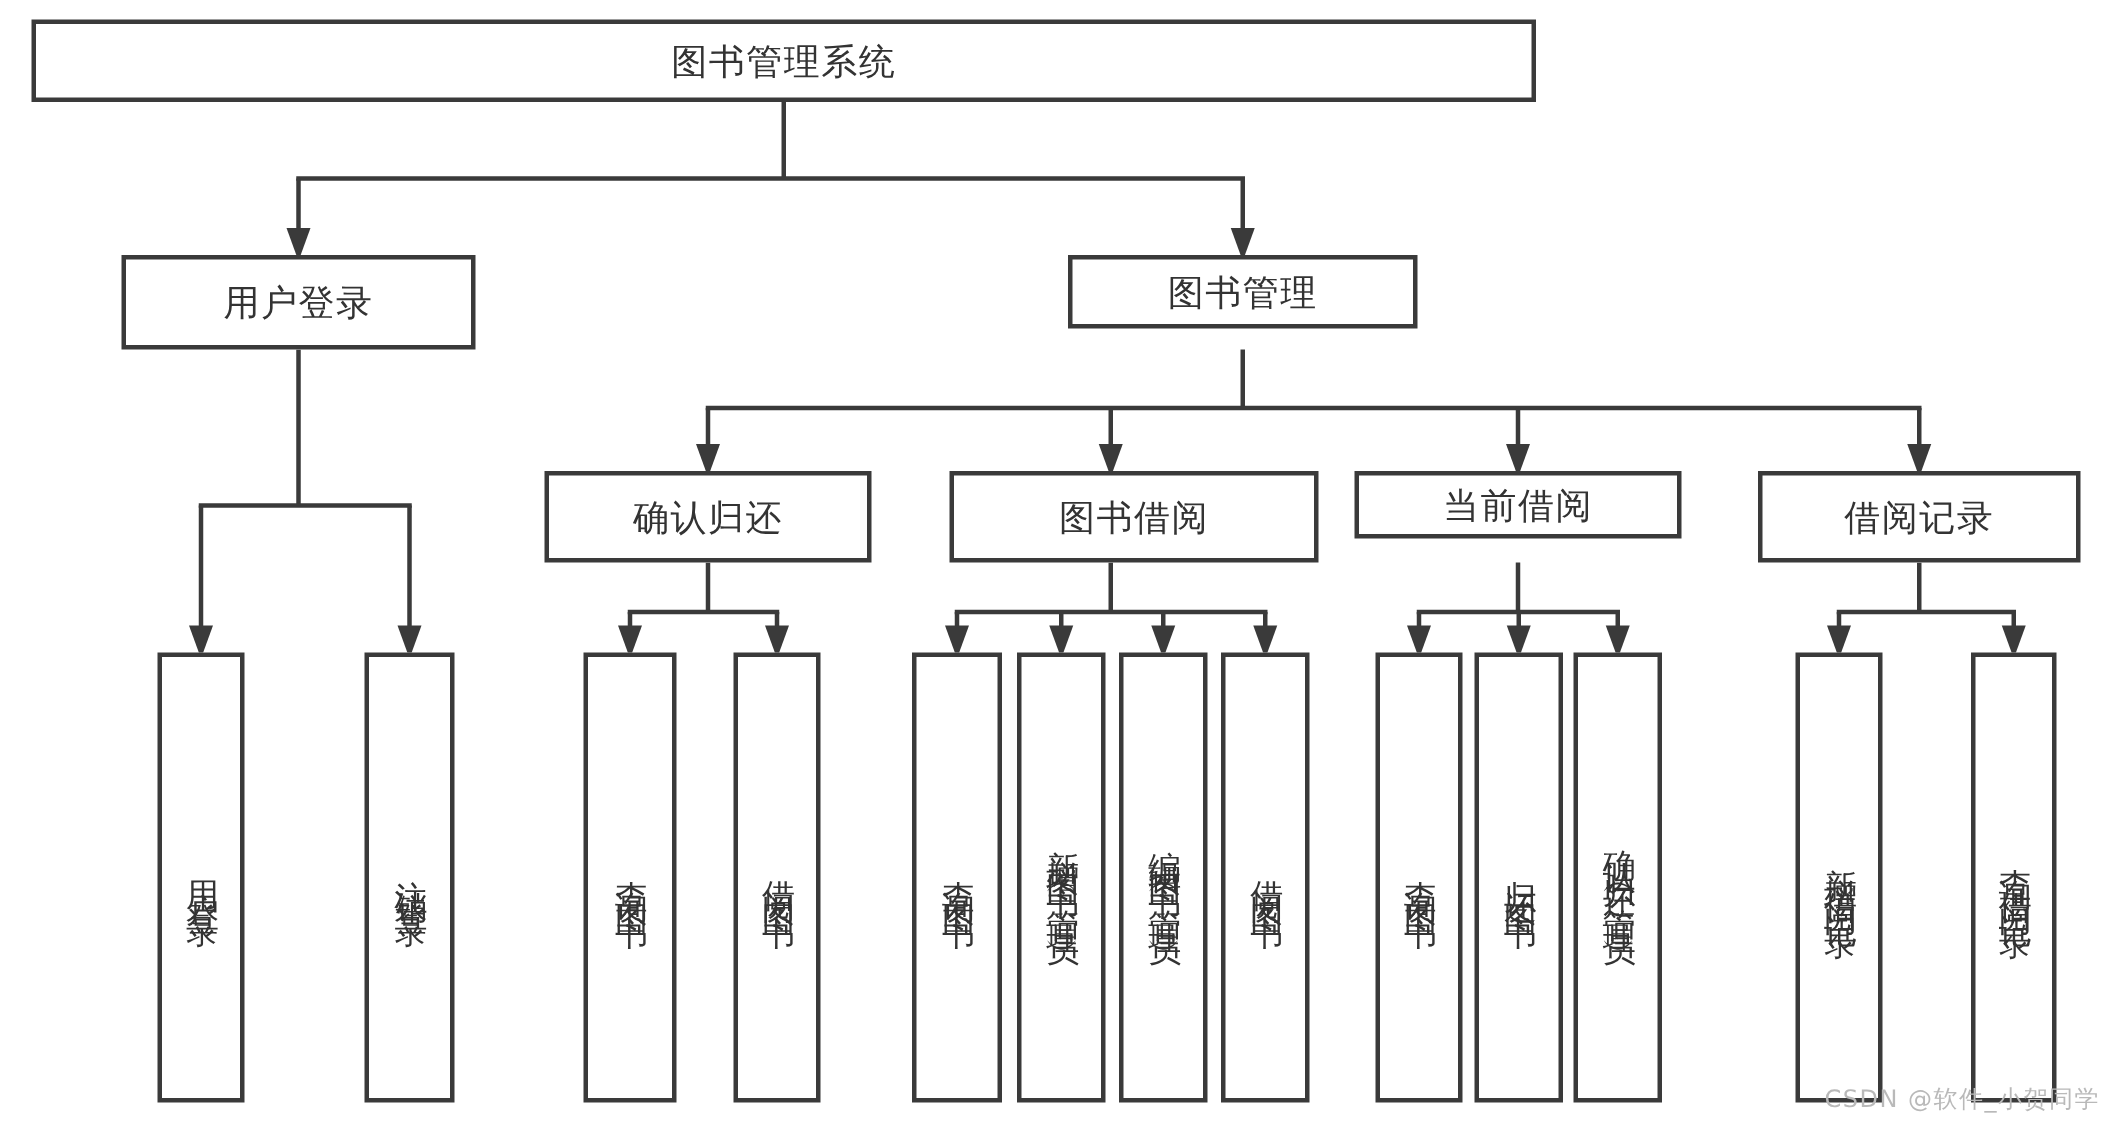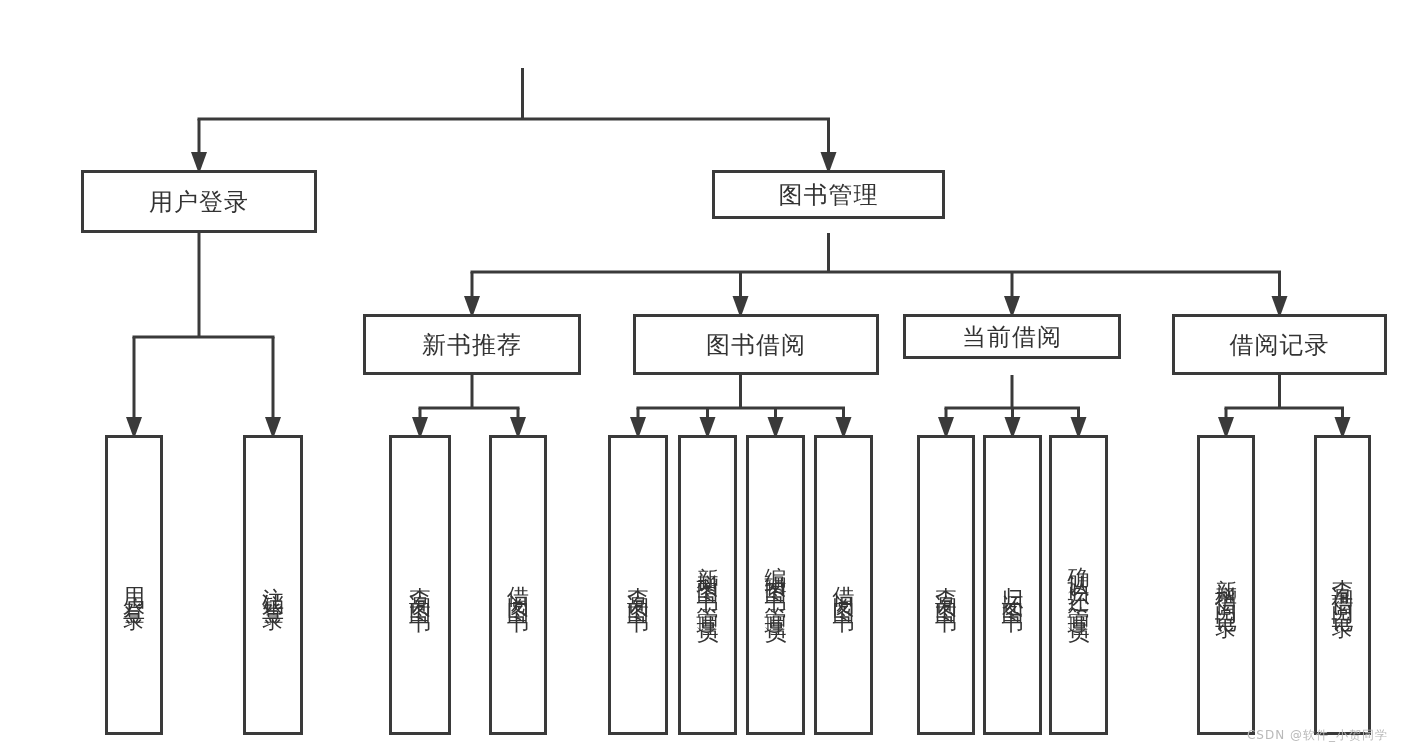"图书管理系统" div.node { html: none -> <div> <span>图书管理系统</span> </div> }
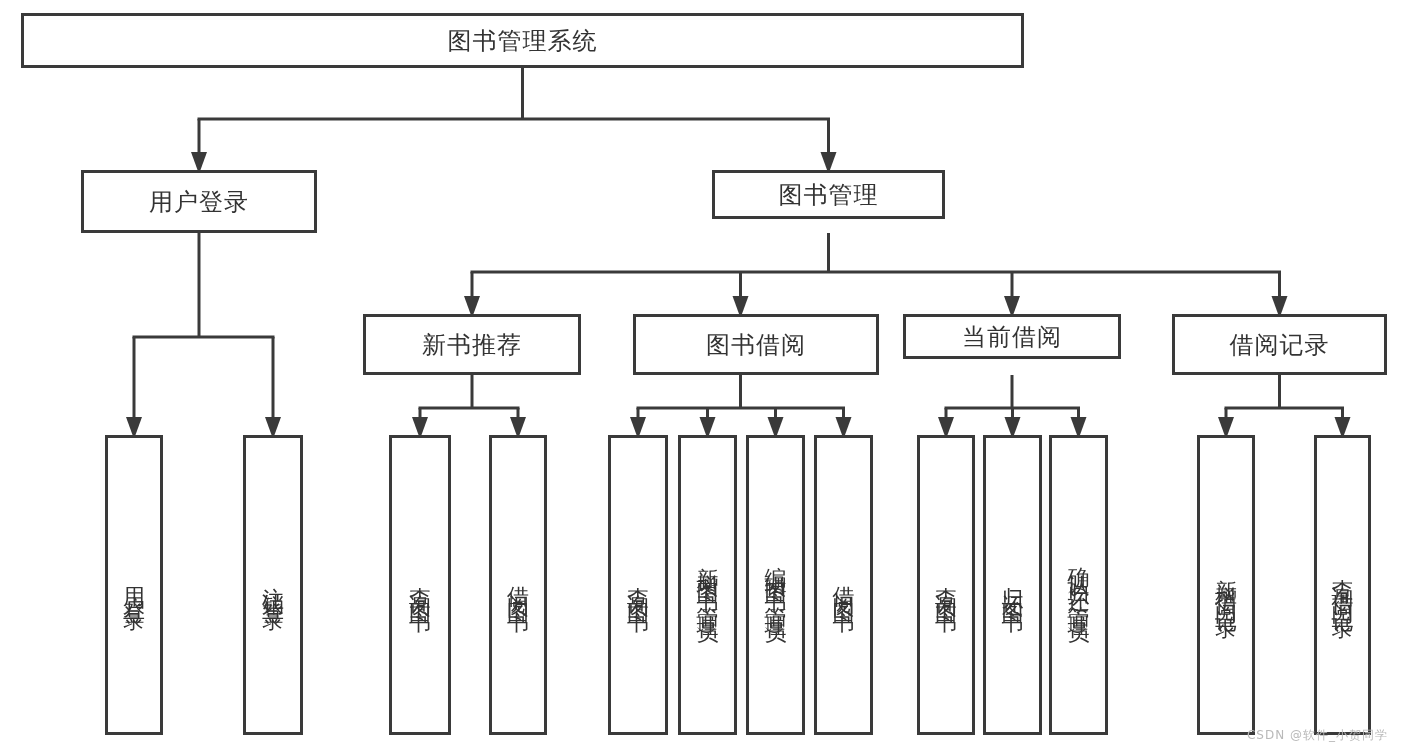"新书推荐" span { text: 新书推荐 -> 确认归还 }
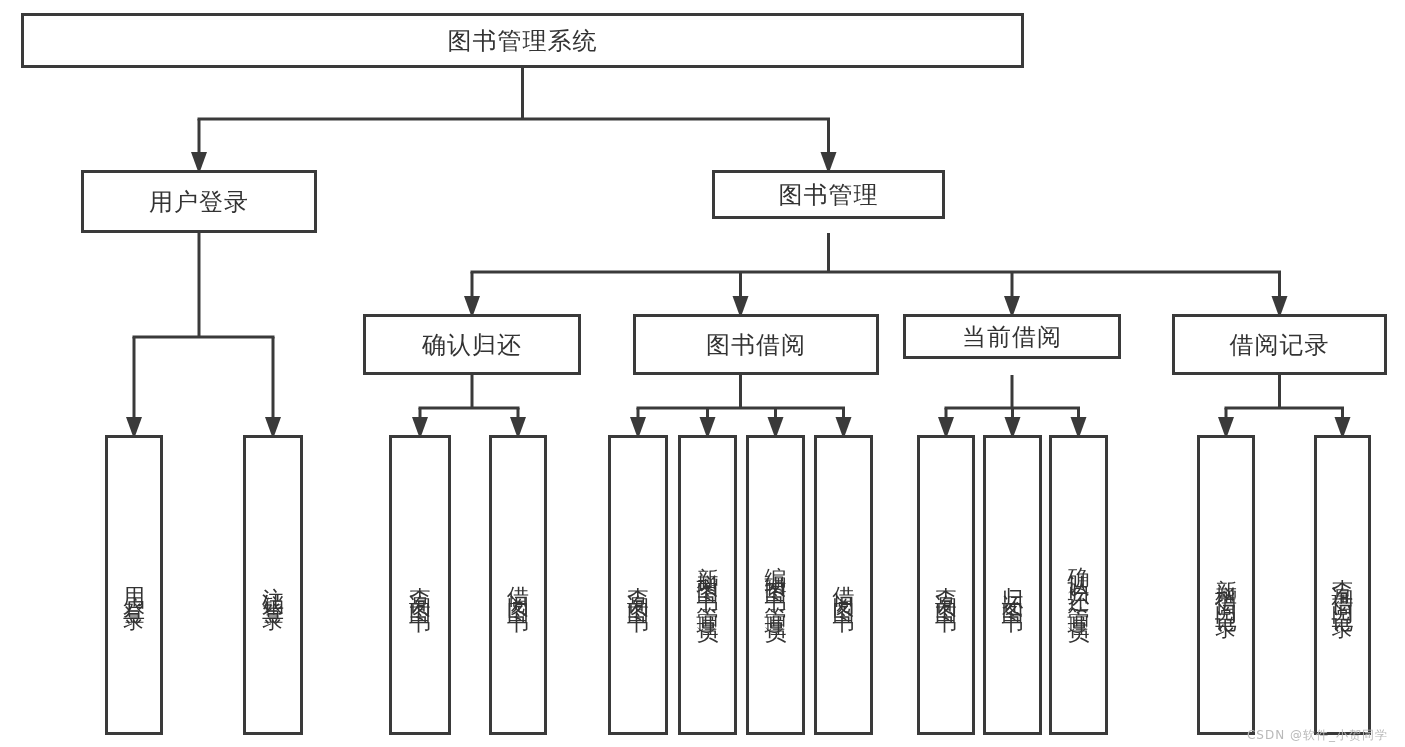"CSDN @软件_小贺同学" #watermark { font-size: 12px -> 16px; right: 17px -> 5px }
